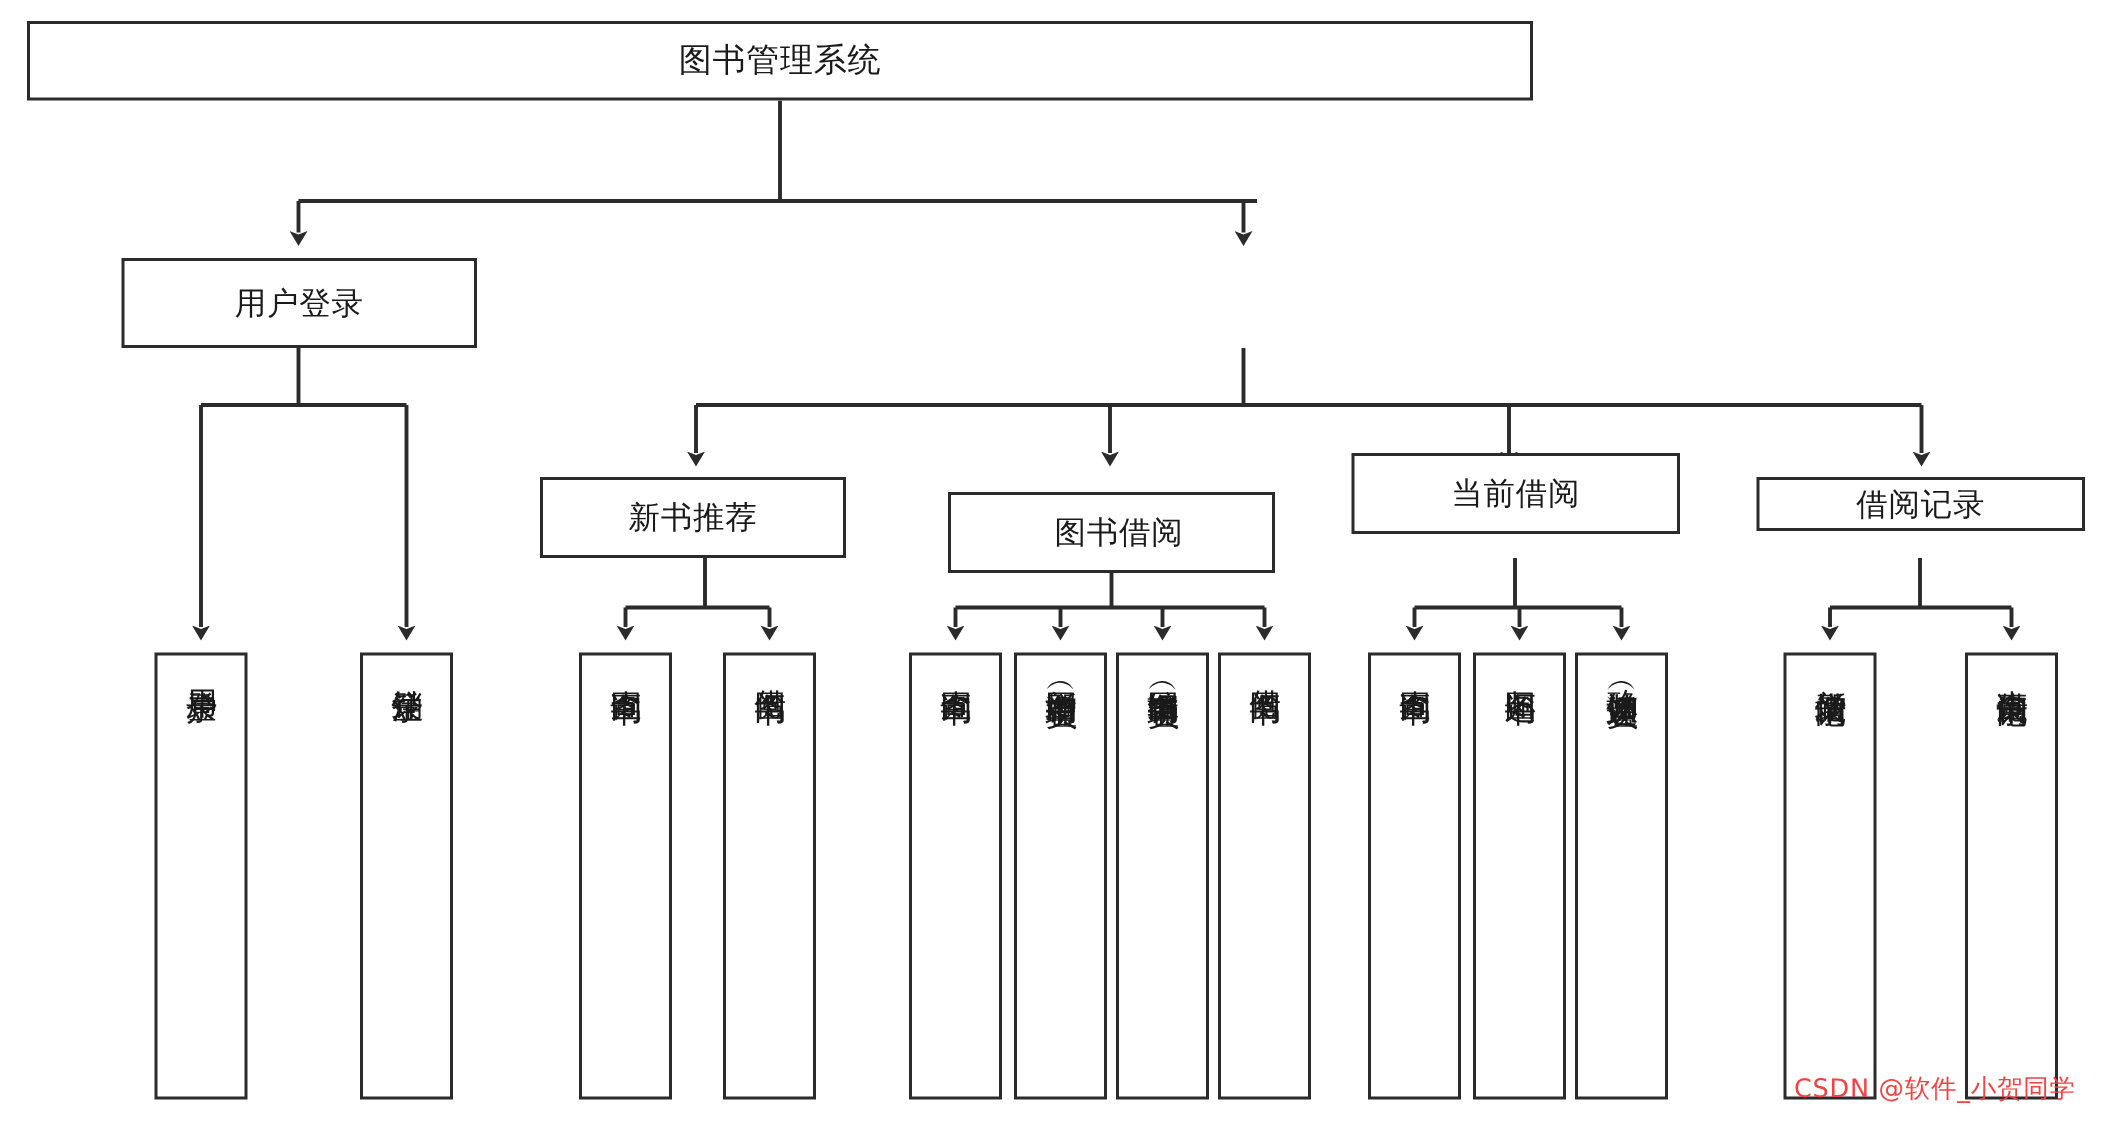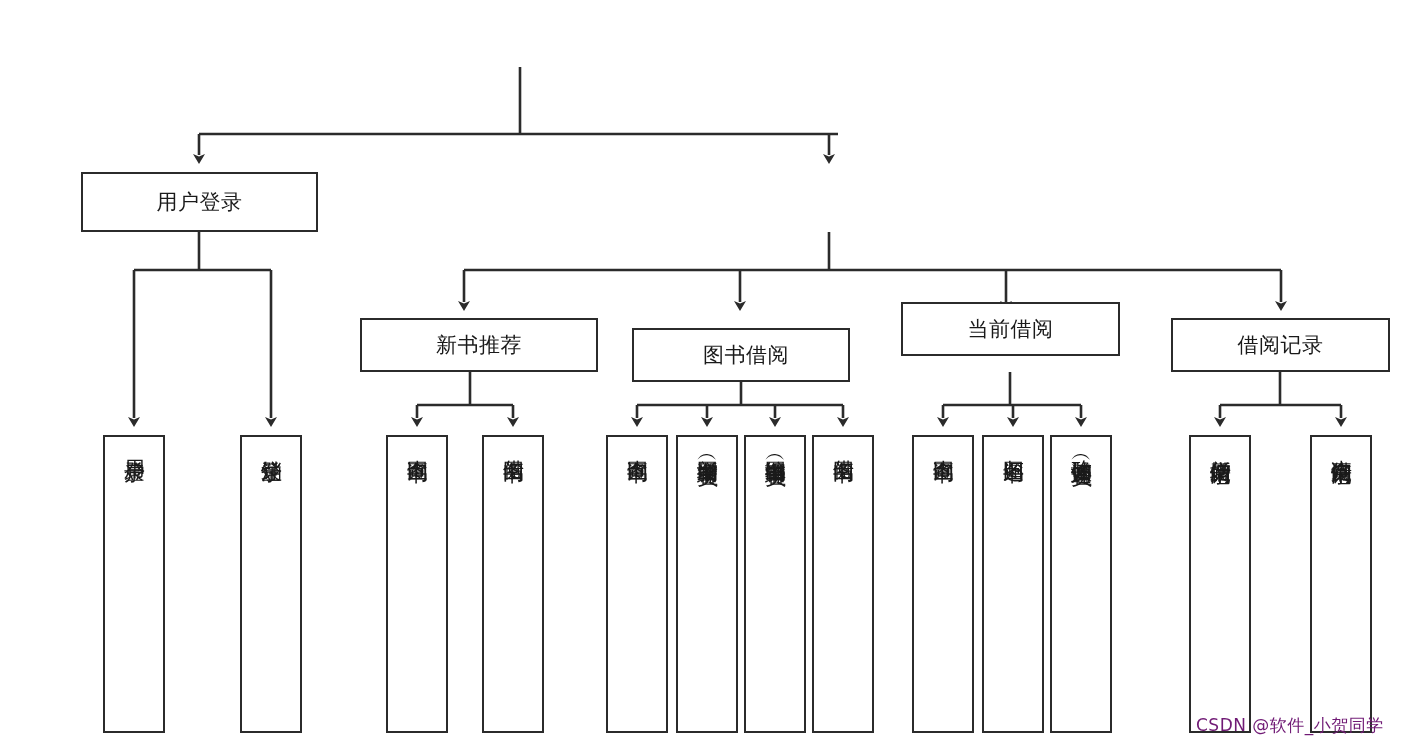"图书管理系统" div.node { html: none -> <div> <span>图书管理系统</span> </div> }
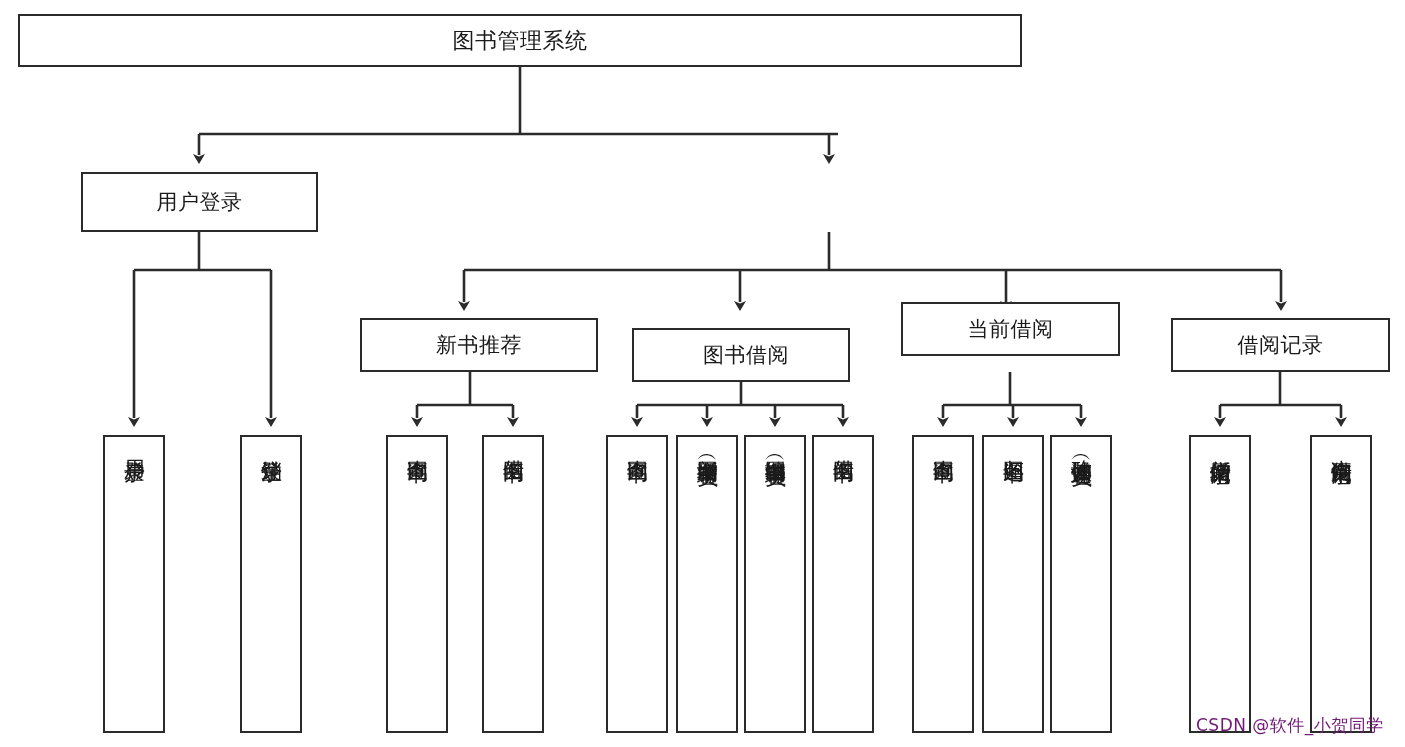"新书推荐" div.node { width: 238px -> 204px }
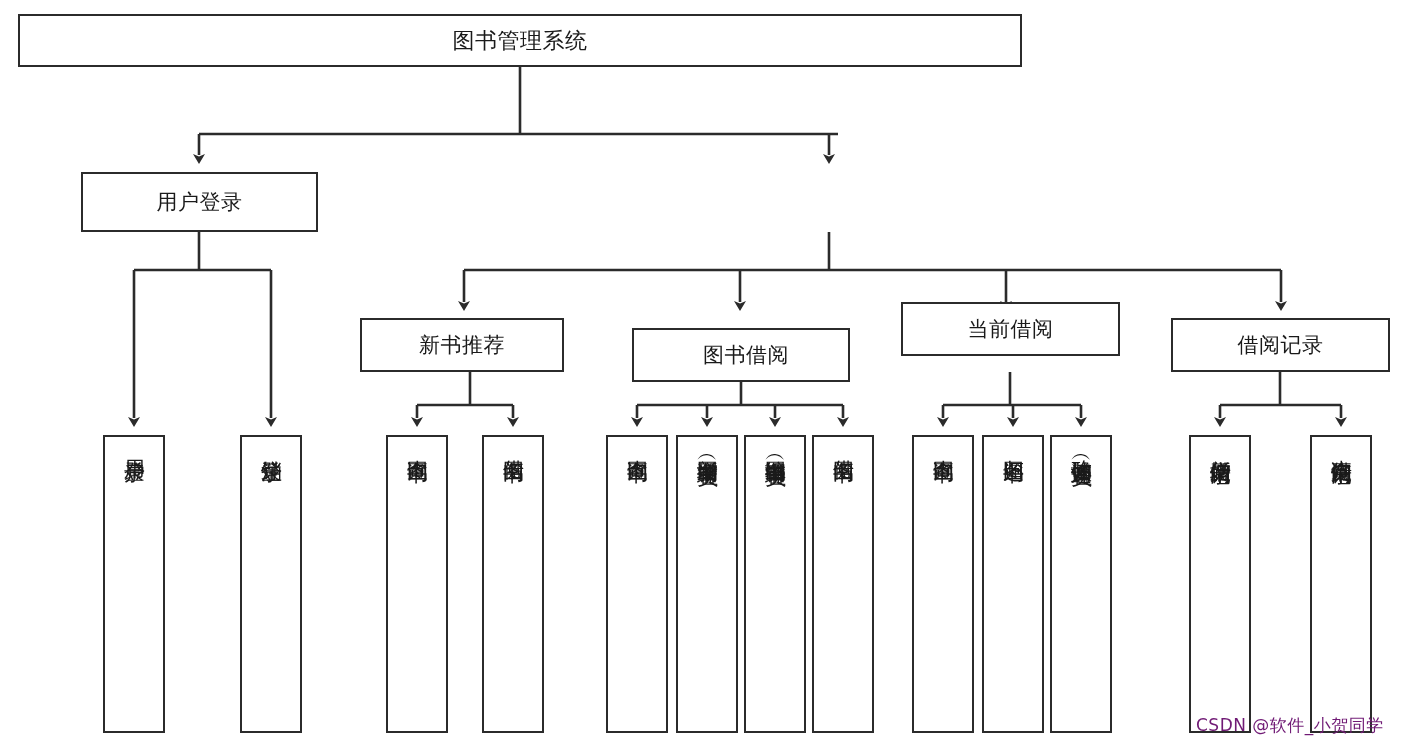"借阅记录" div.node { height: 54px -> 36px }
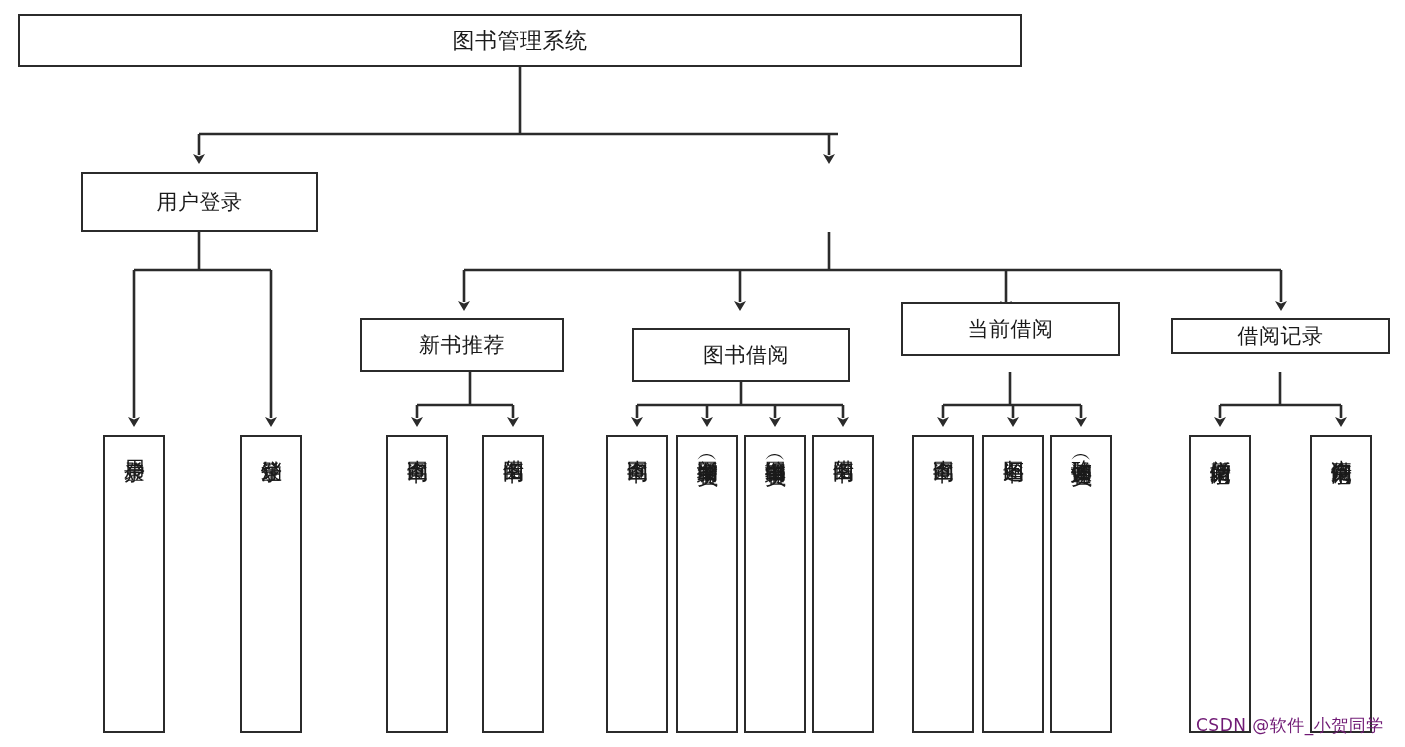"CSDN @软件_小贺同学" .watermark { color: #701a75 -> #ef4444 }
